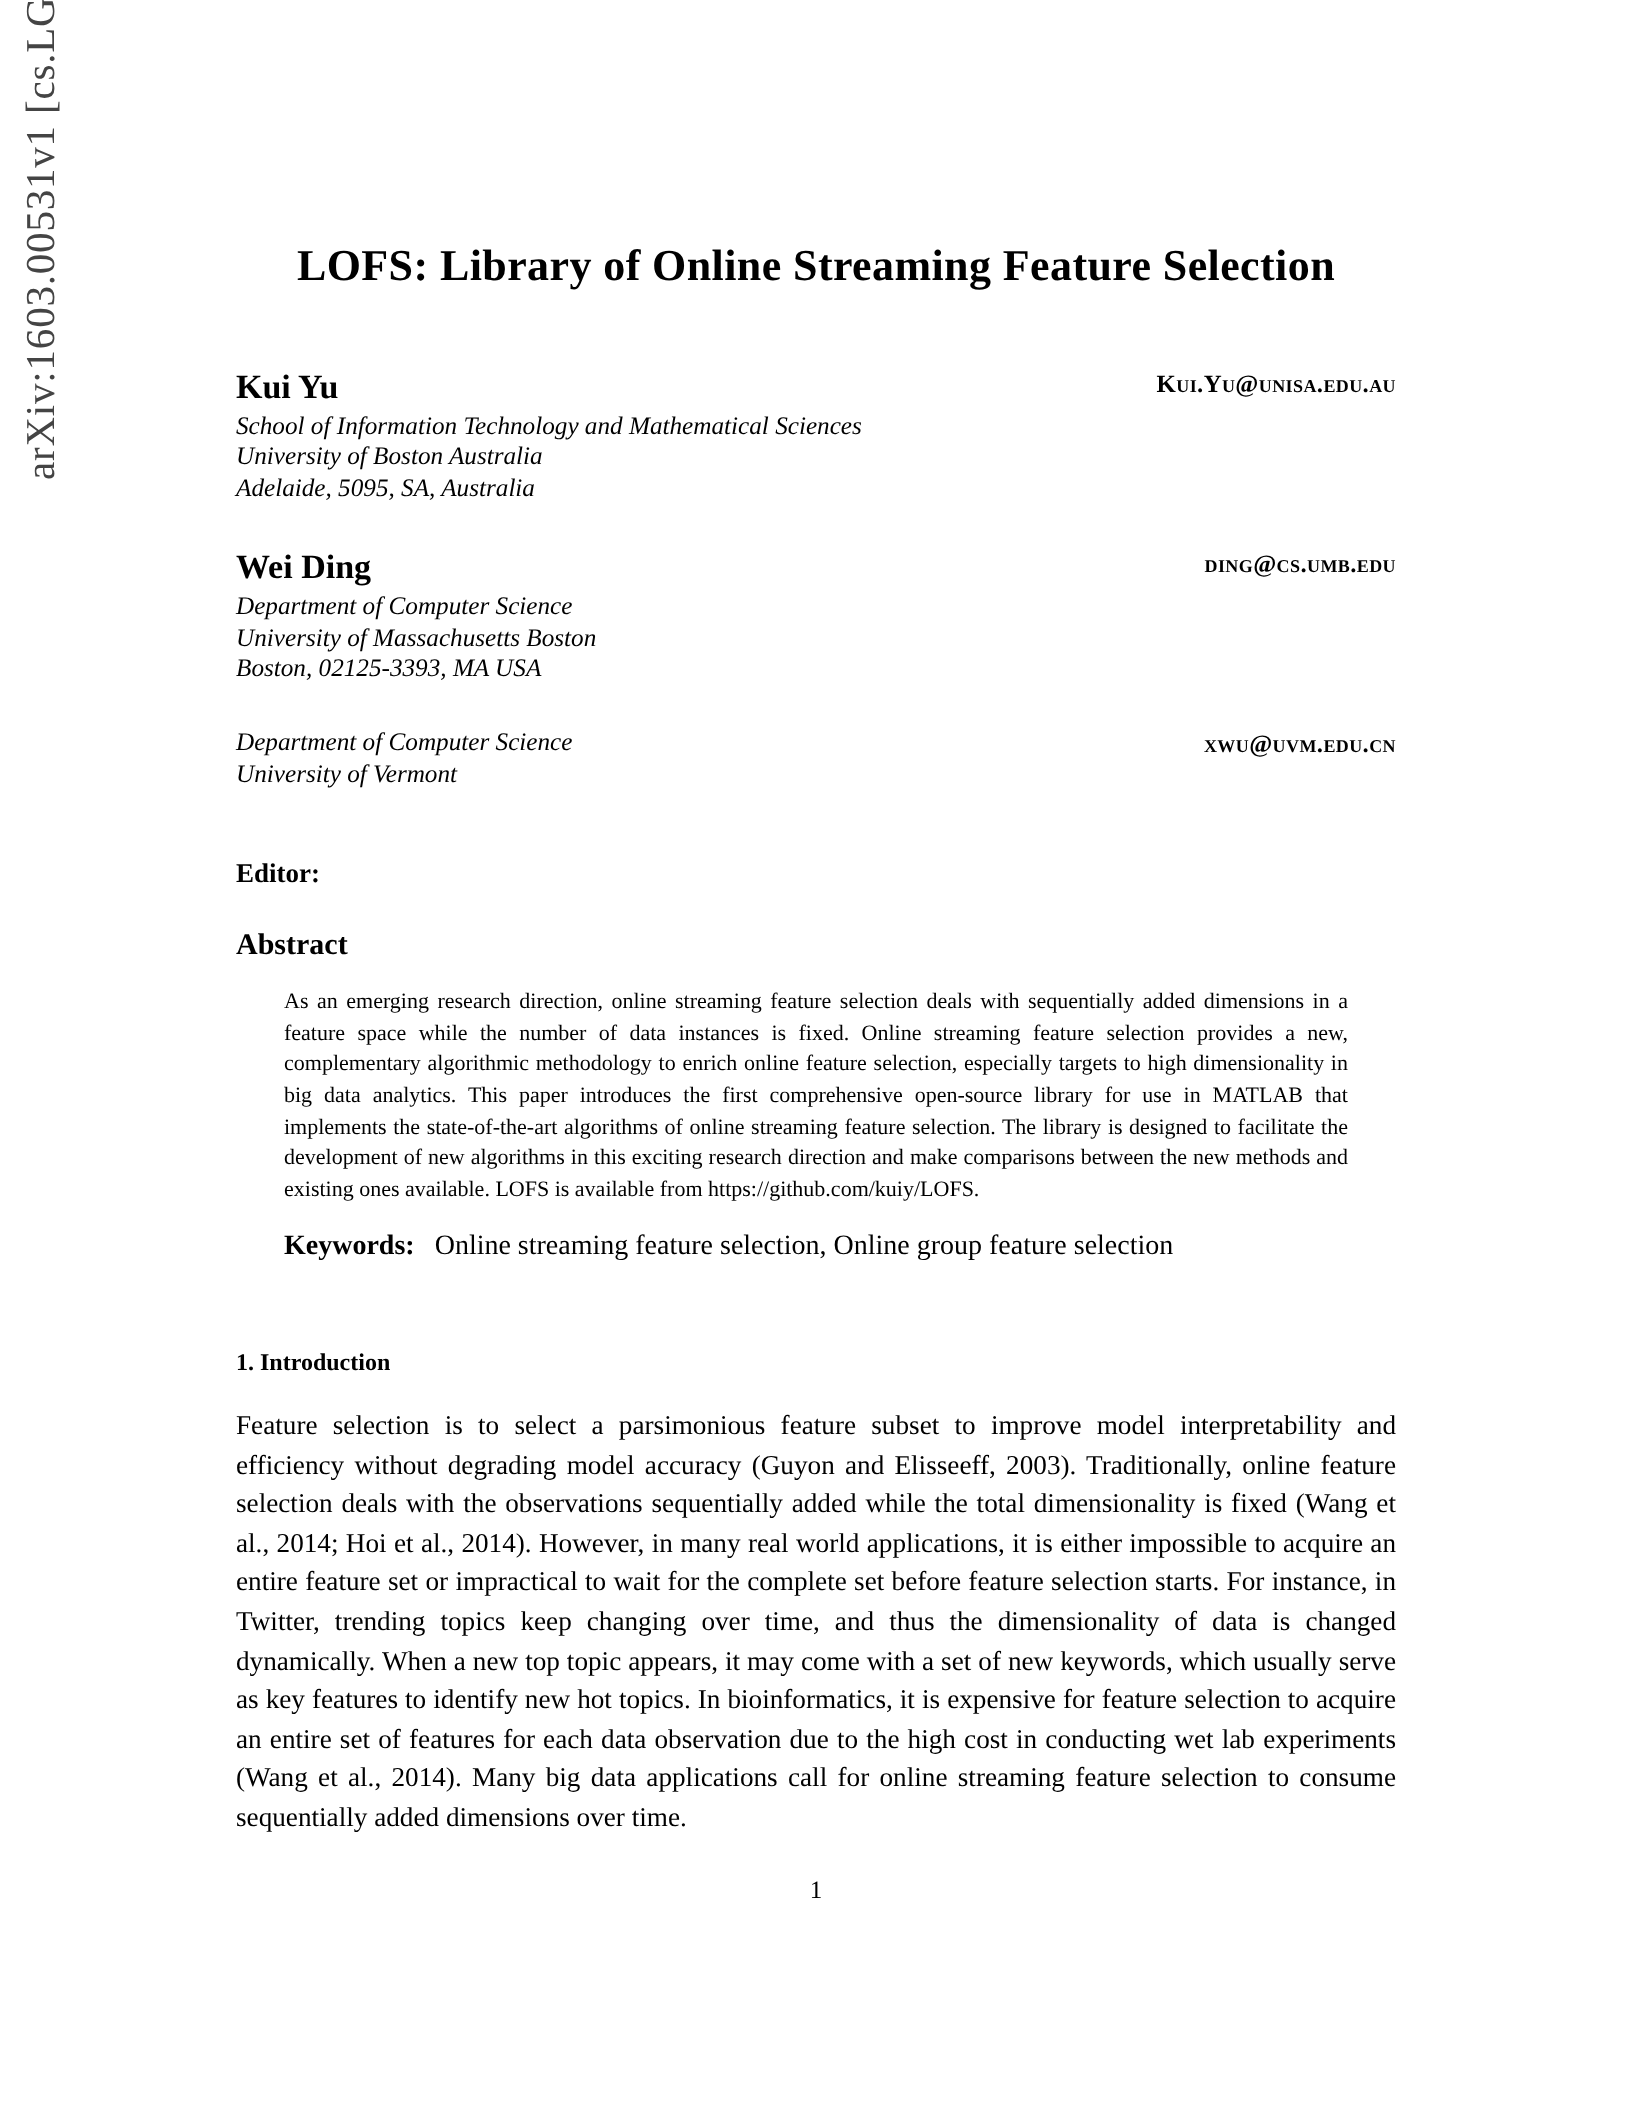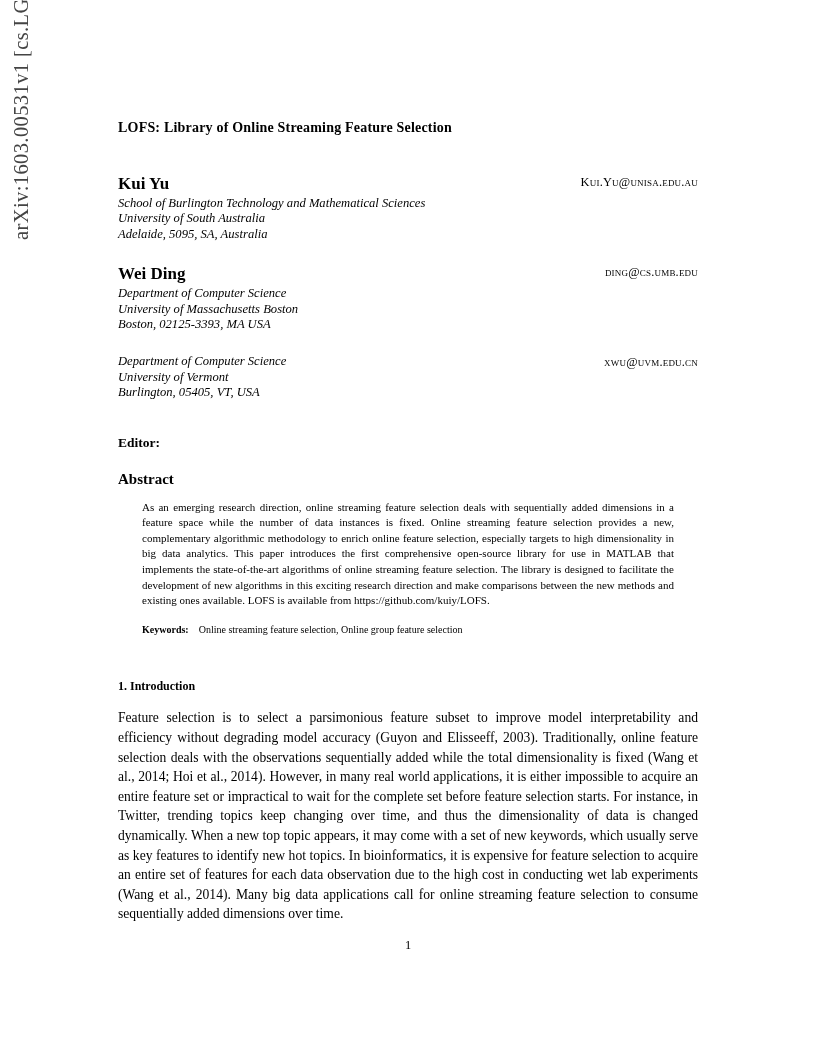"LOFS: Library of Online Streaming" .title { font-size: 14px -> 22px; text-align: none -> center }
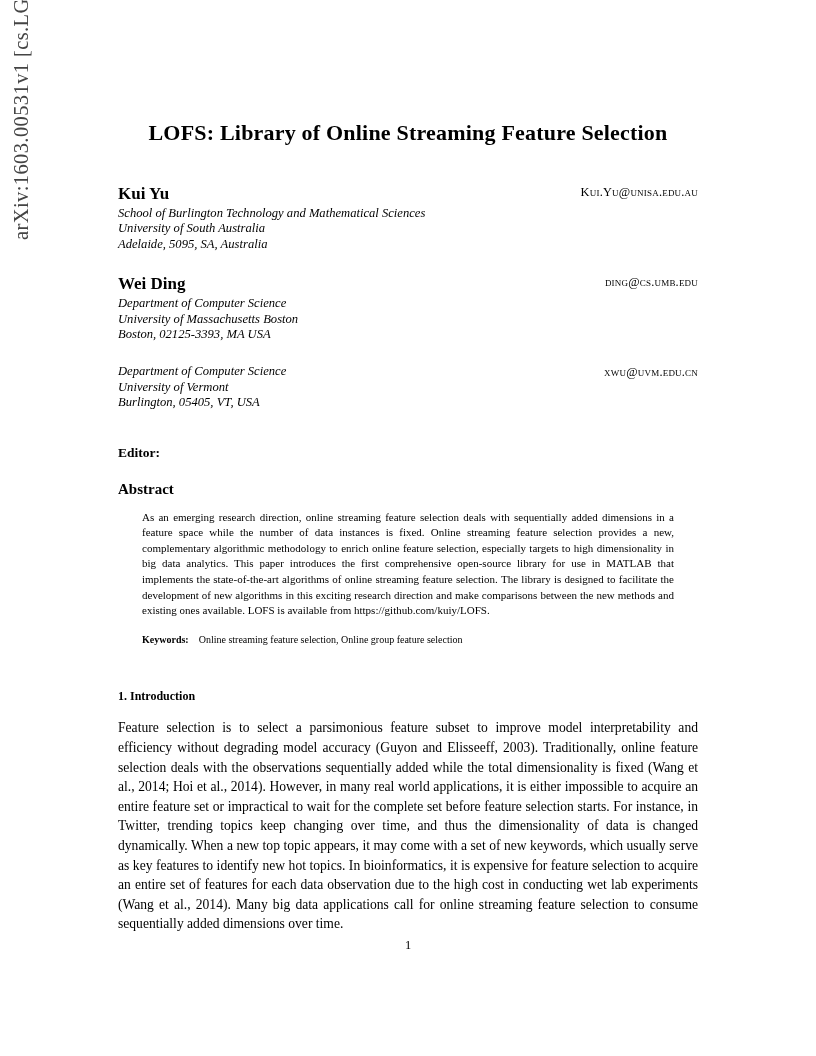"Kui.Yu@unisa.edu.au" .author-email { font-weight: none -> bold }
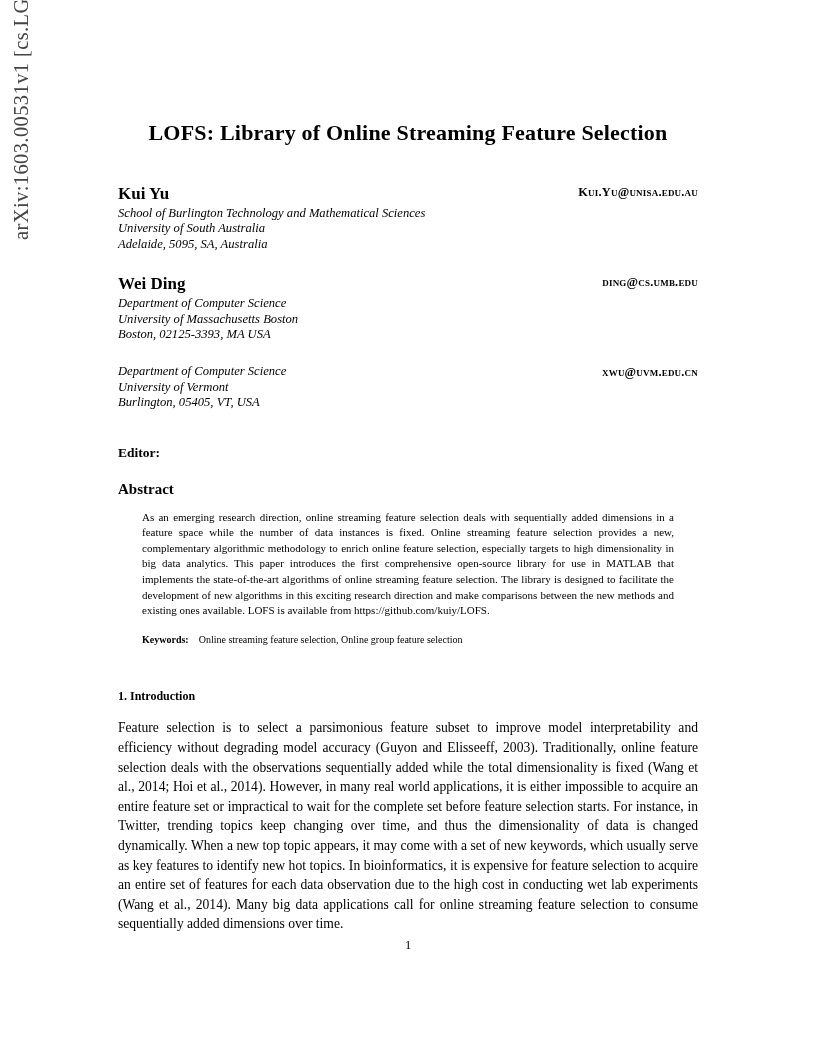"School of Burlington Technology and" div.author-aff { text: Burlington -> Information }
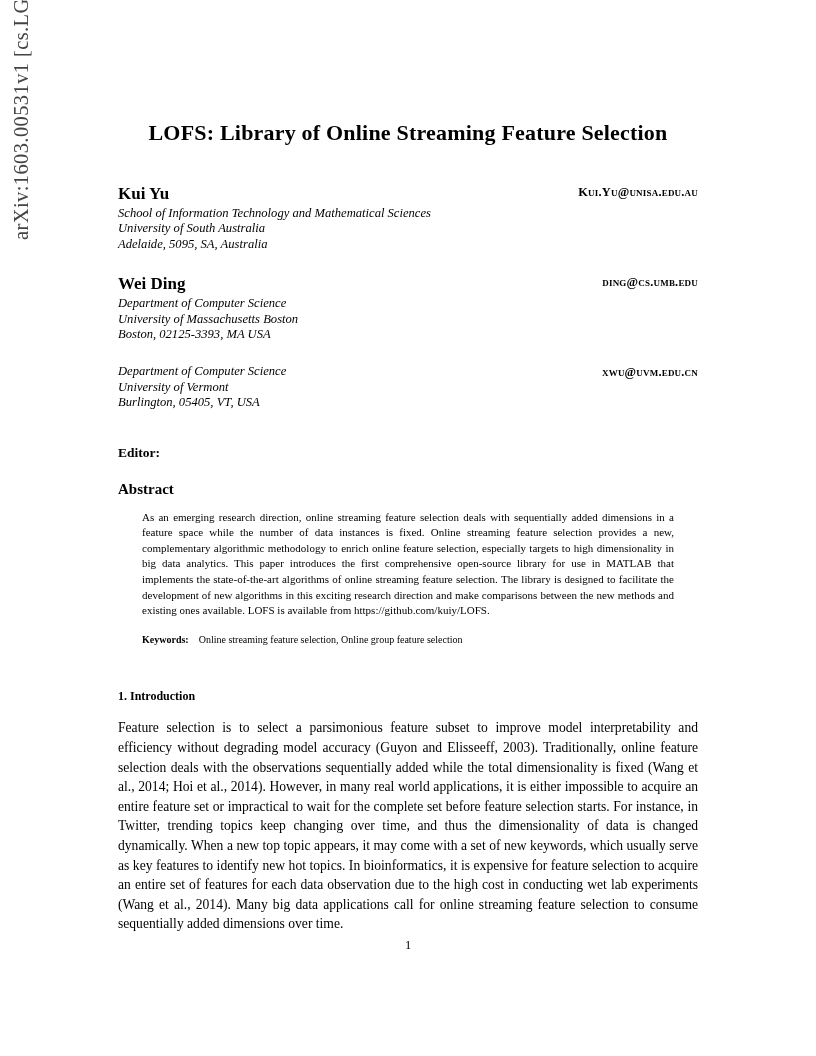"University of South Australia" div.author-aff { text: South -> Boston }
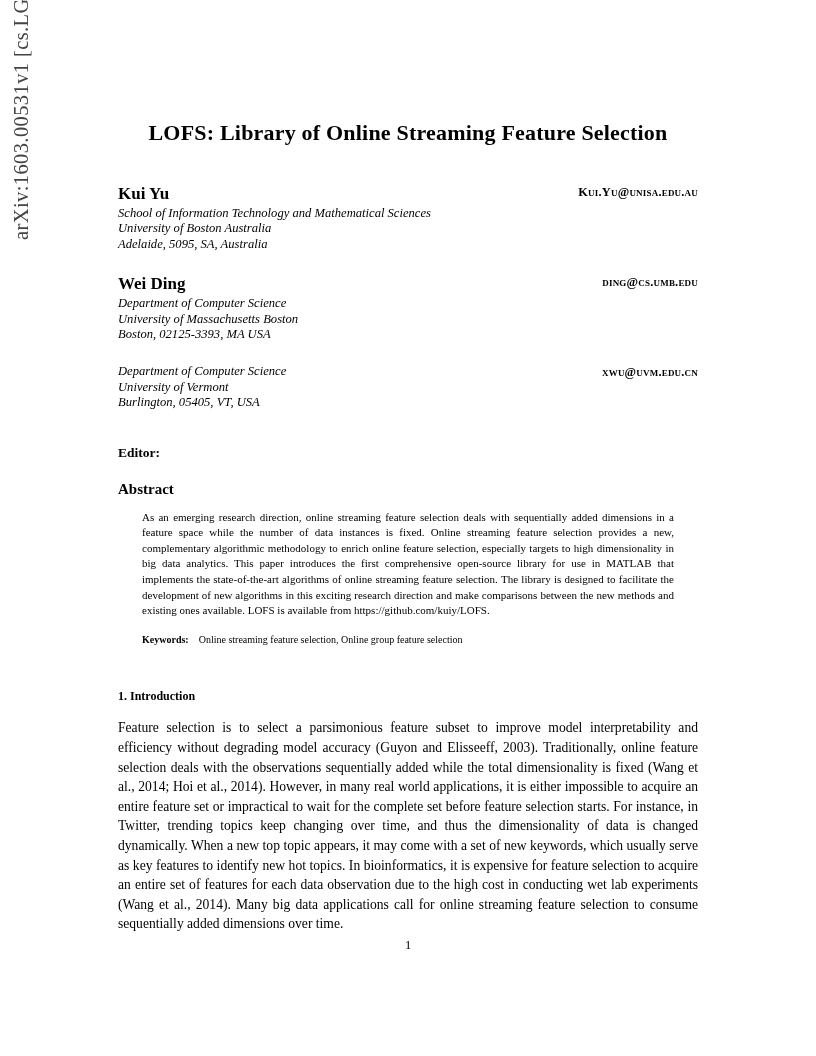"Burlington, 05405, VT, USA" div.author-aff { html: <div>Burlington, 05405, VT, USA</div> -> none }
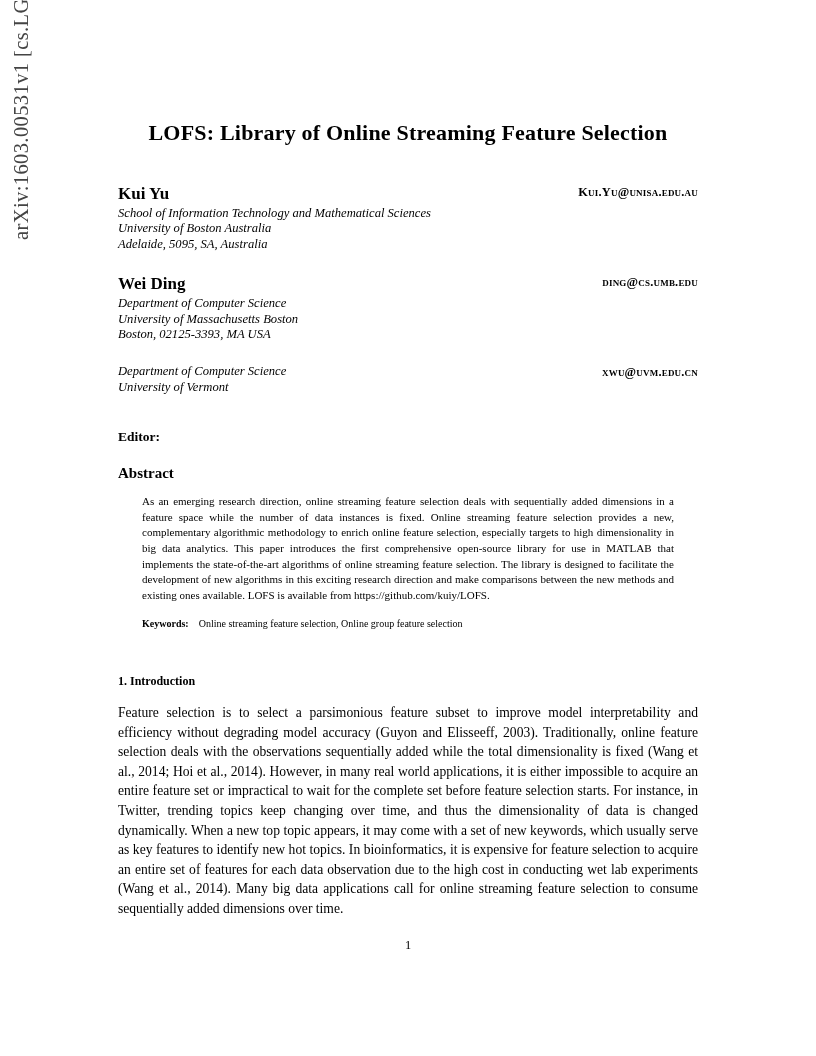"Keywords: Online streaming feature" .keywords { font-size: 10px -> 14px }
